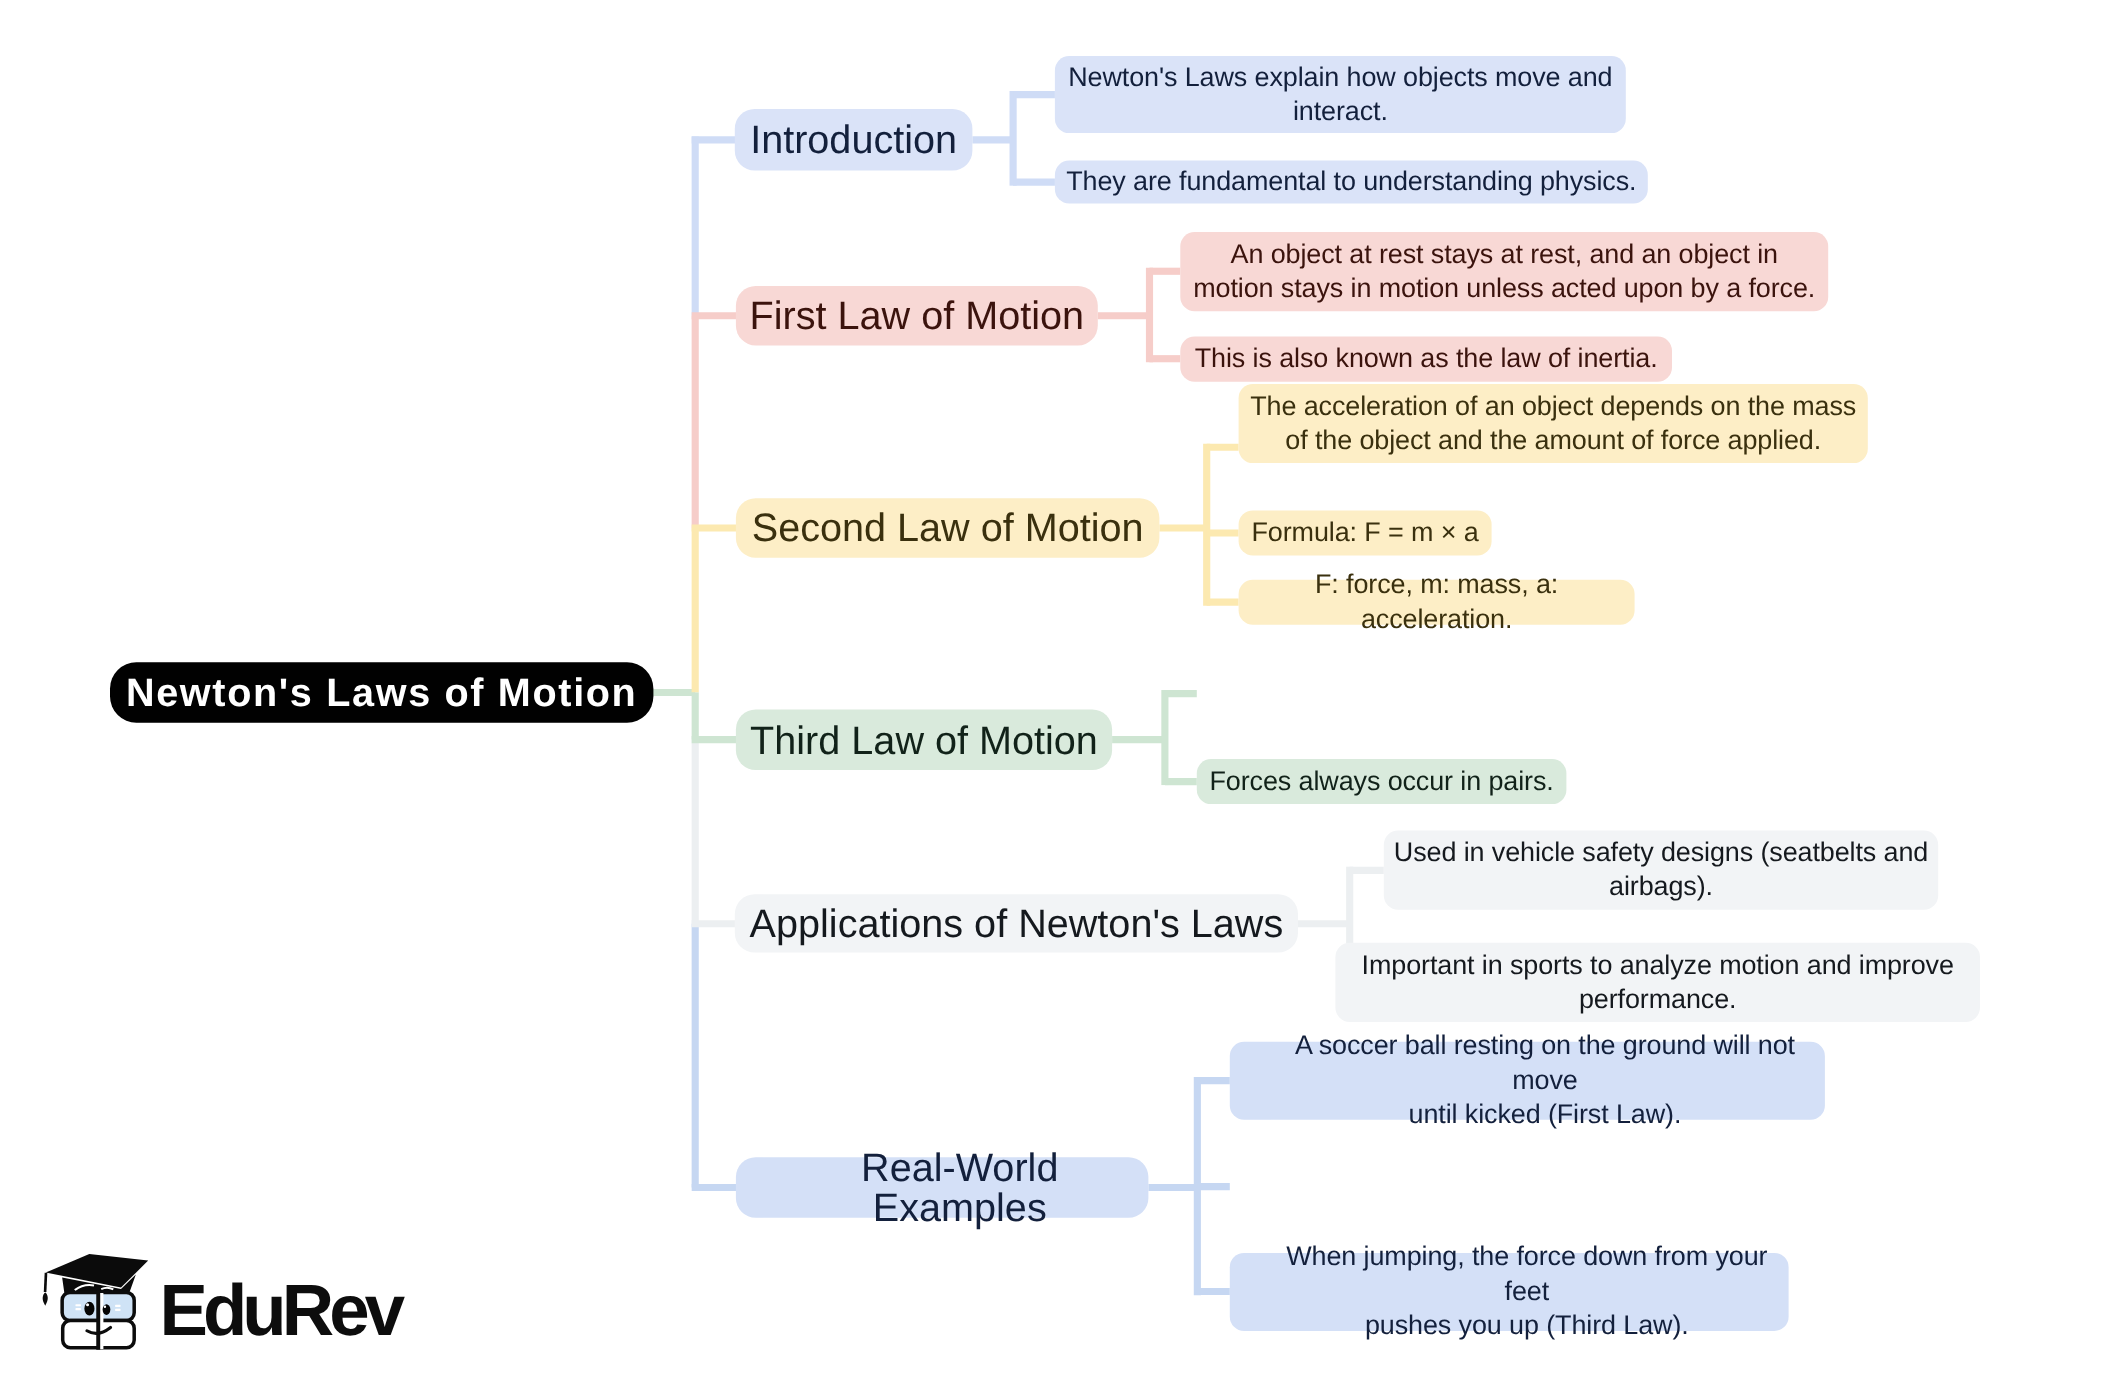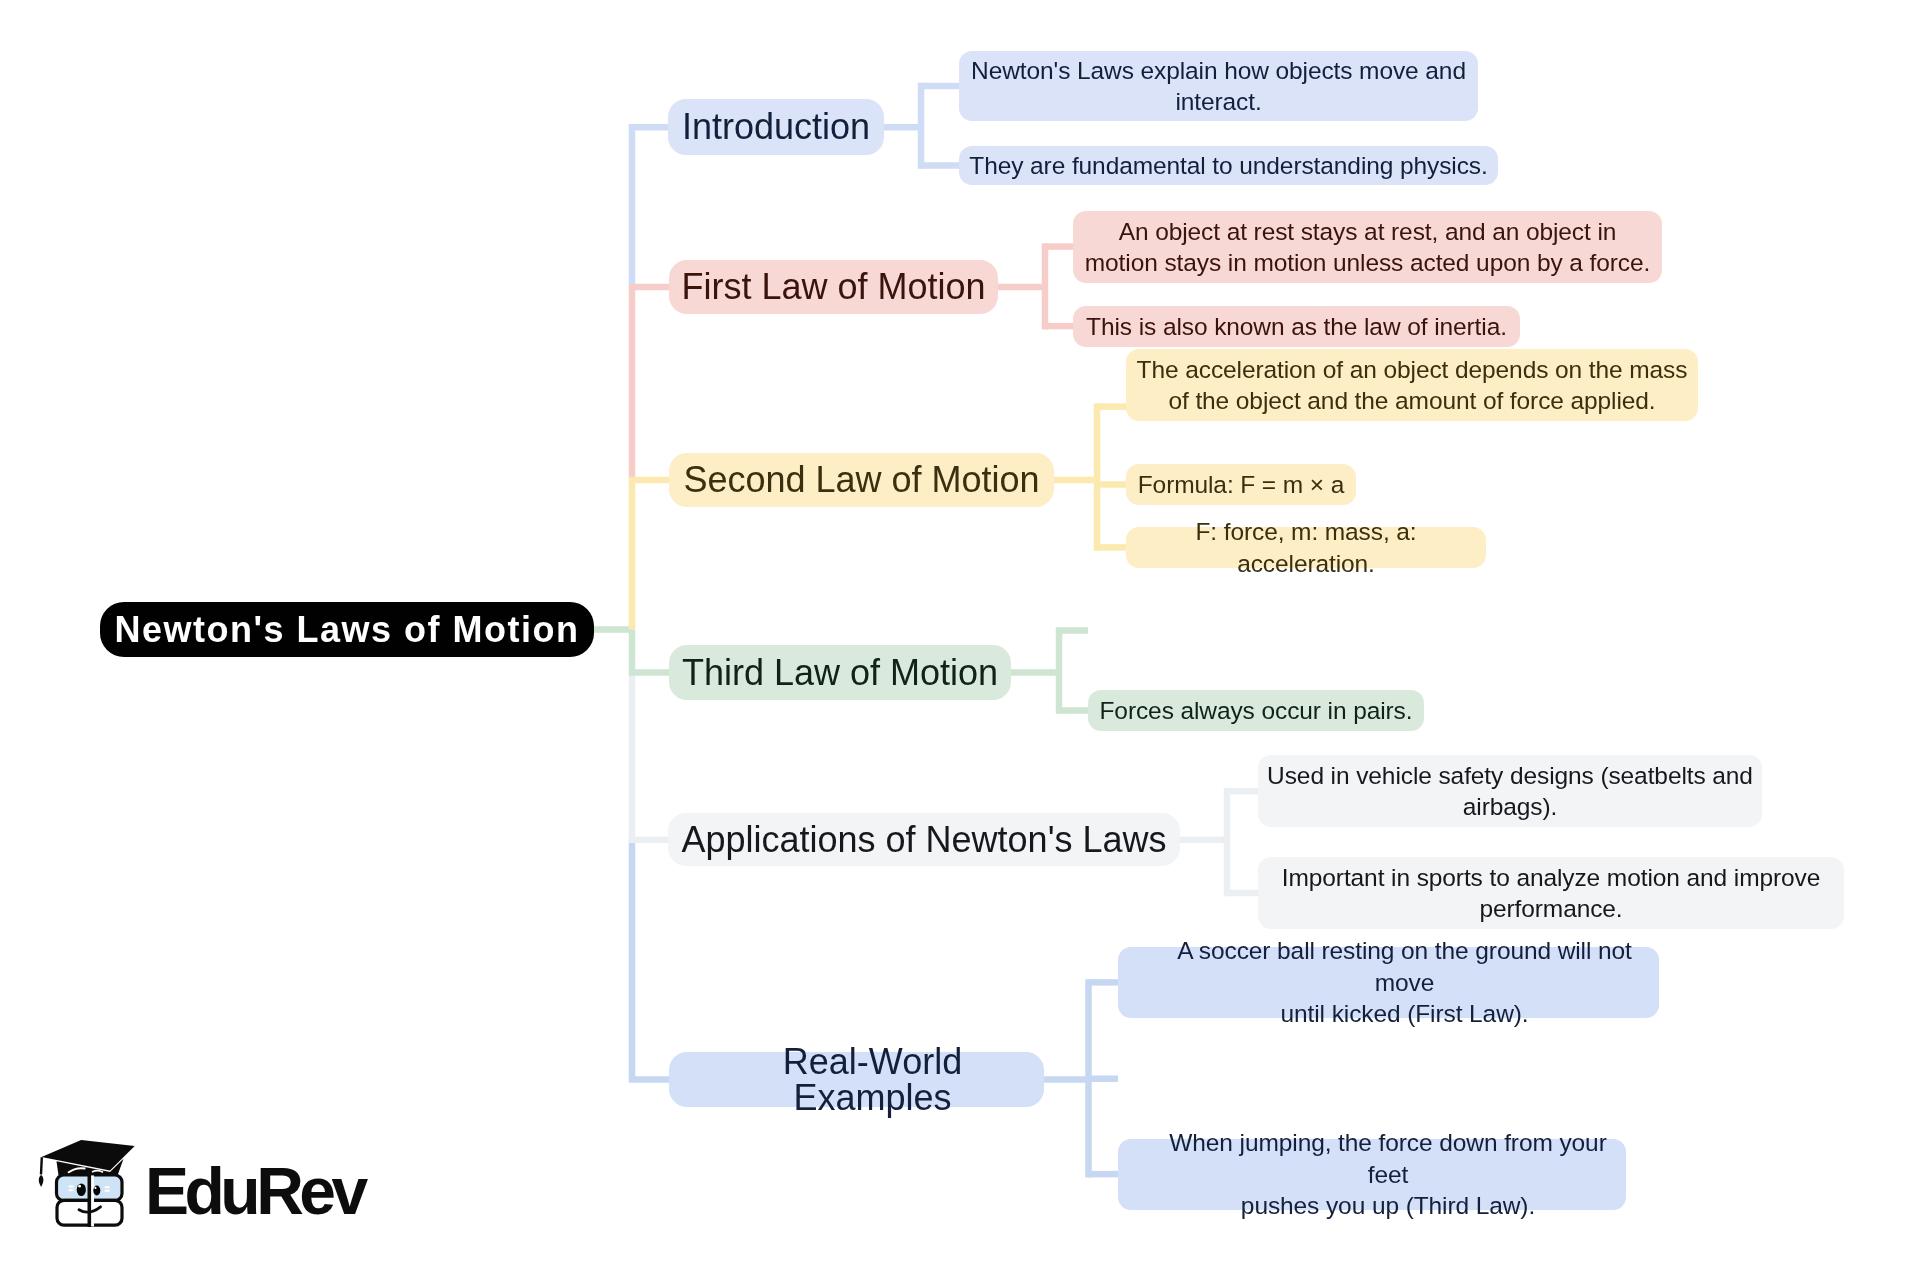"Important in sports to analyze" div.node { left: 1258px -> 1214px }
